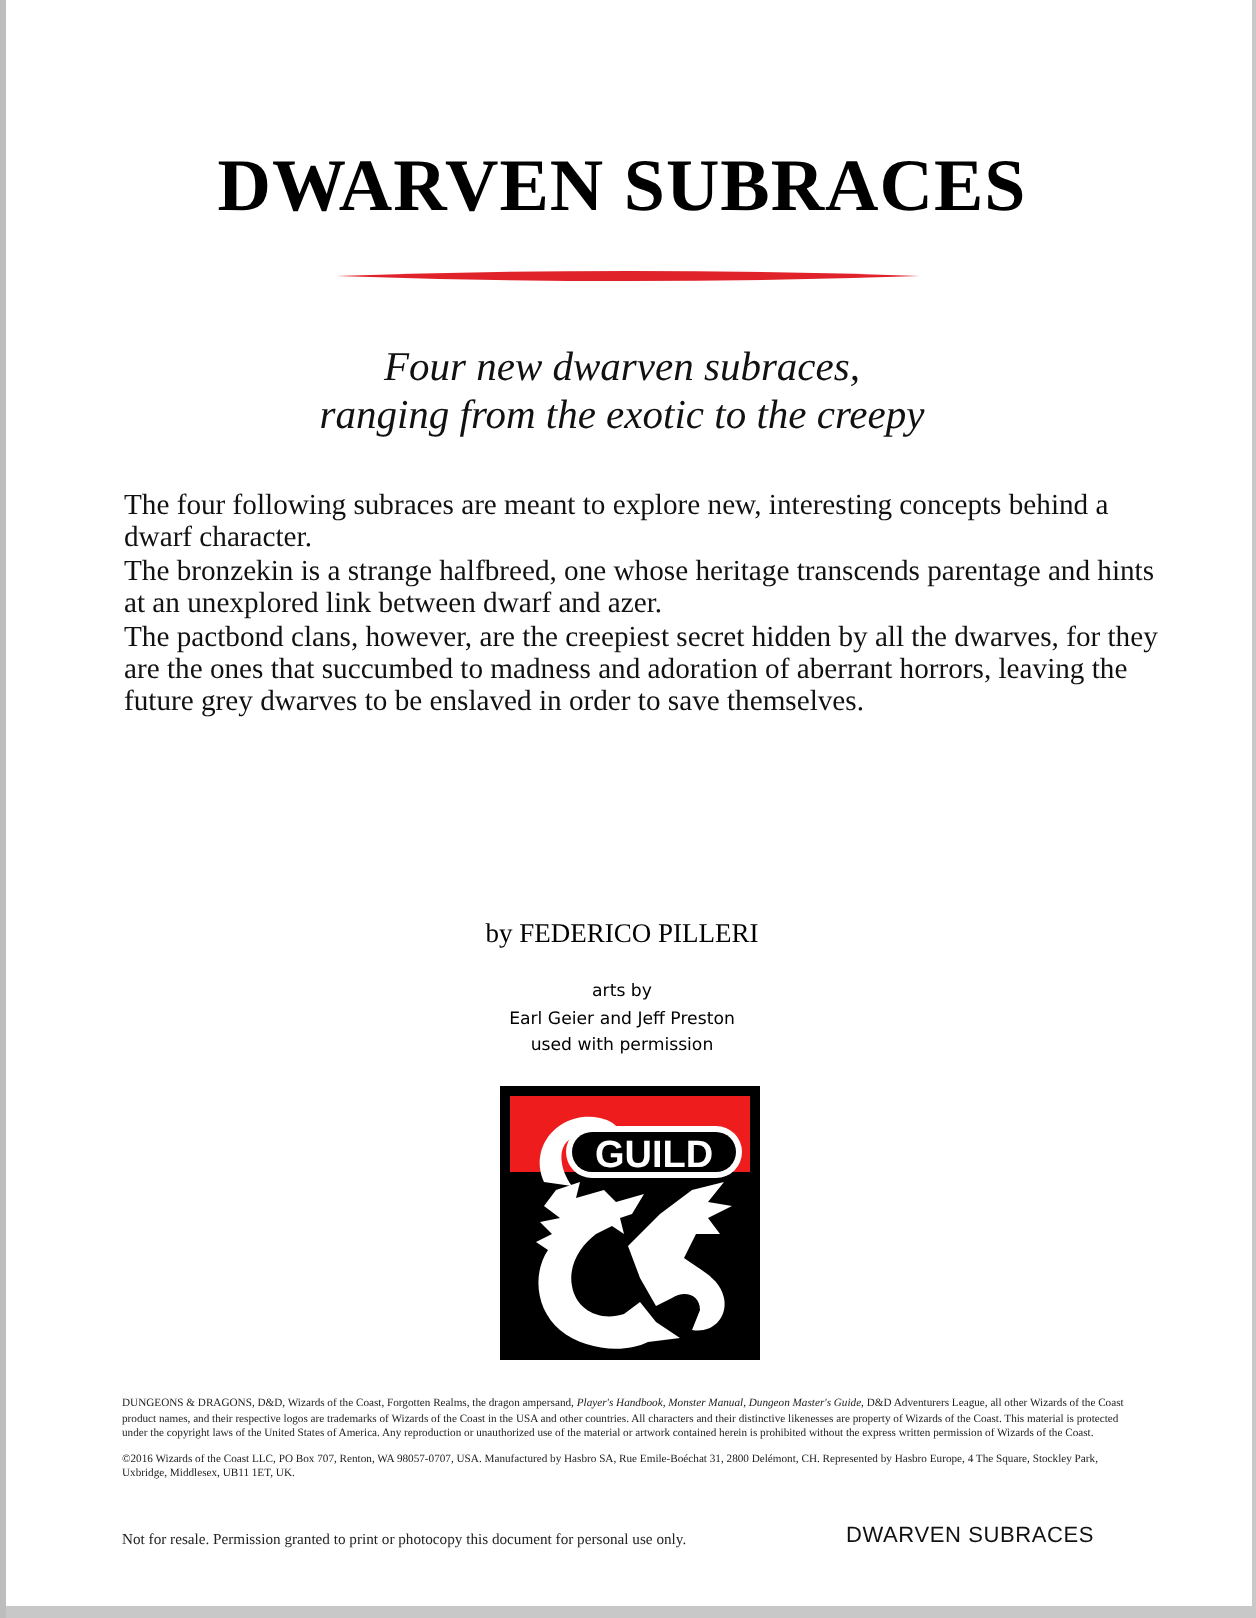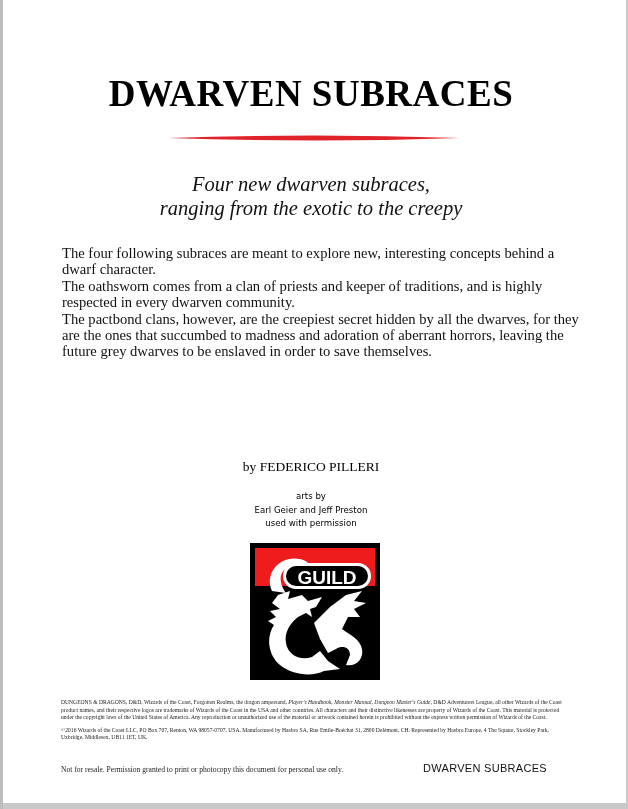"The bronzekin is a strange" p { html: none -> <p>The bronzekin is a strange halfbreed, one whose heritage transcends parentage and hints at an unexplored link between dwarf and azer.</p> }
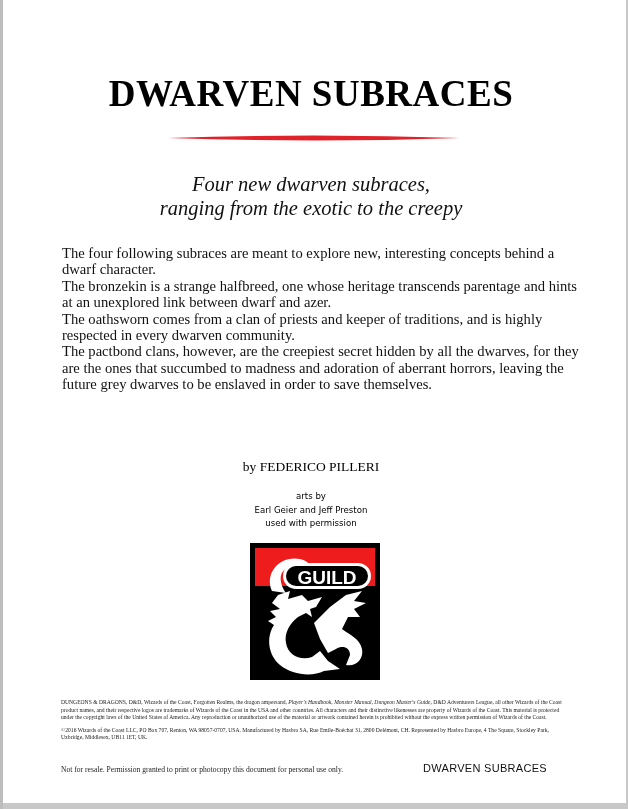"The oathsworn comes from a" p { html: <p>The oathsworn comes from a clan of priests and keeper of traditions, and is highly respected in every dwarven community.</p> -> none }
